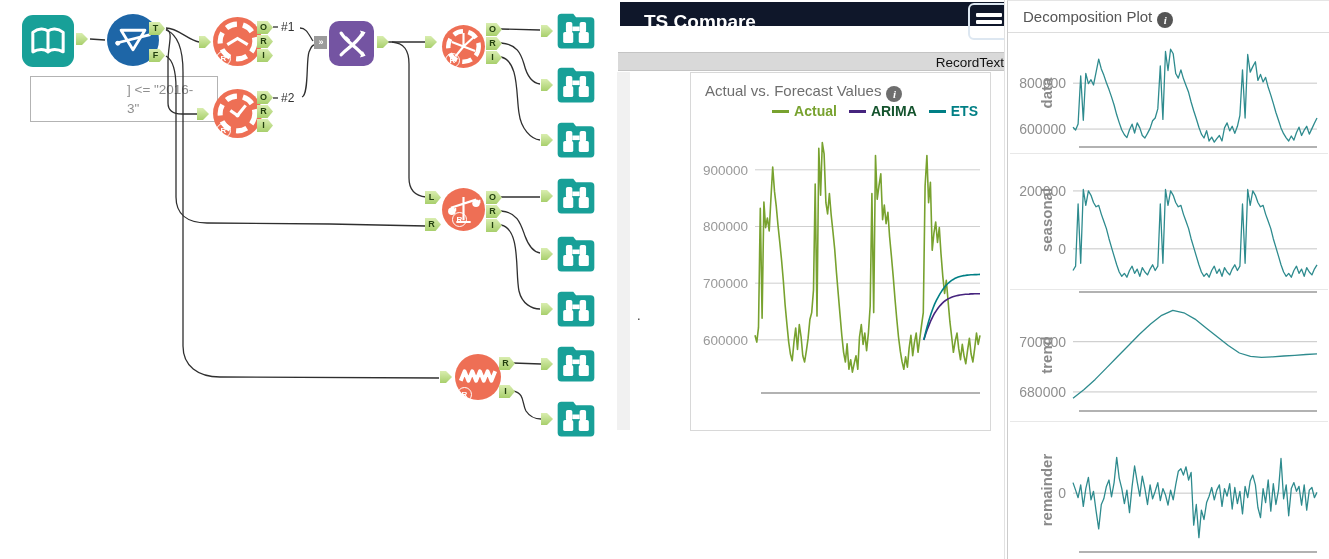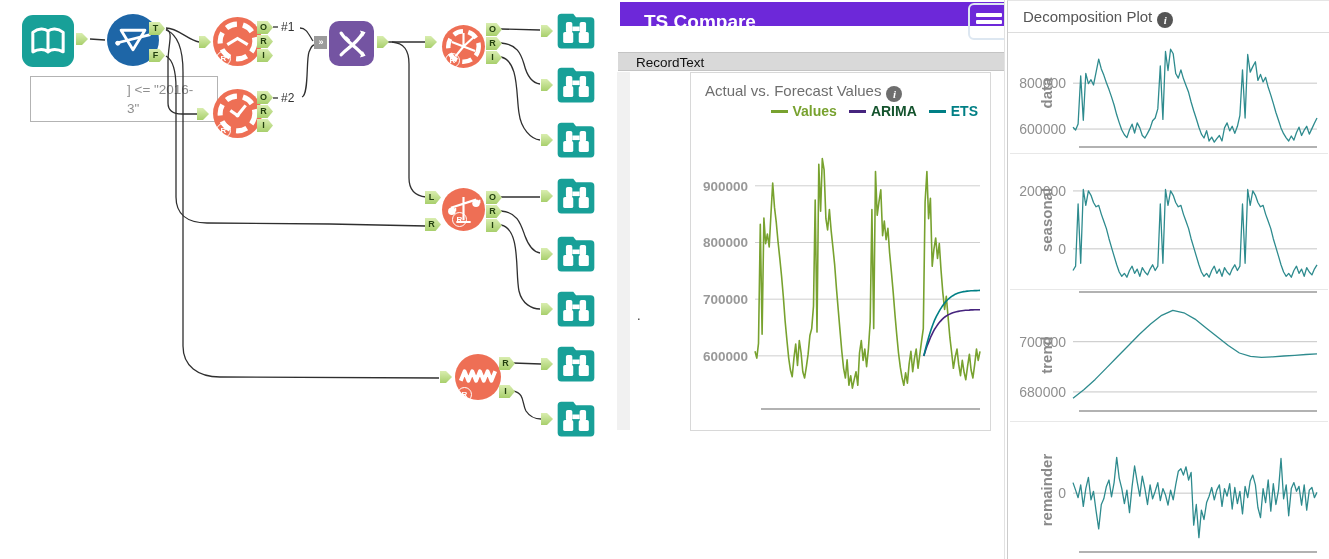"TS Compare" #tsc-header { background: #6d28d9 -> #0f172a }
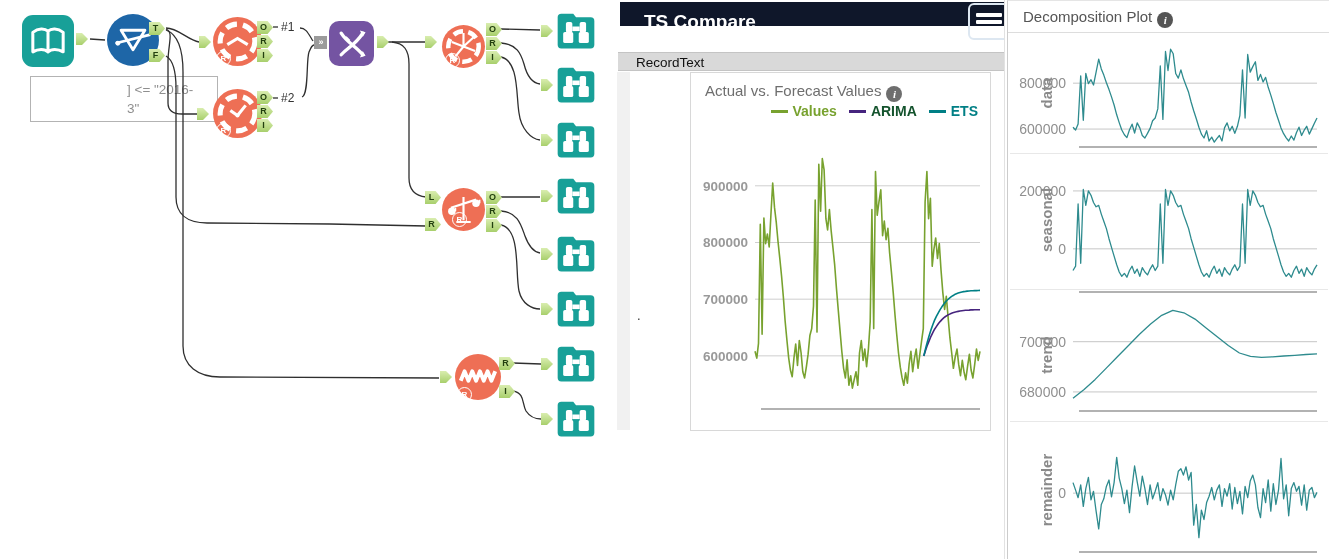"RecordText" #record-bar { padding-left: 18px -> 5px; text-align: none -> right }
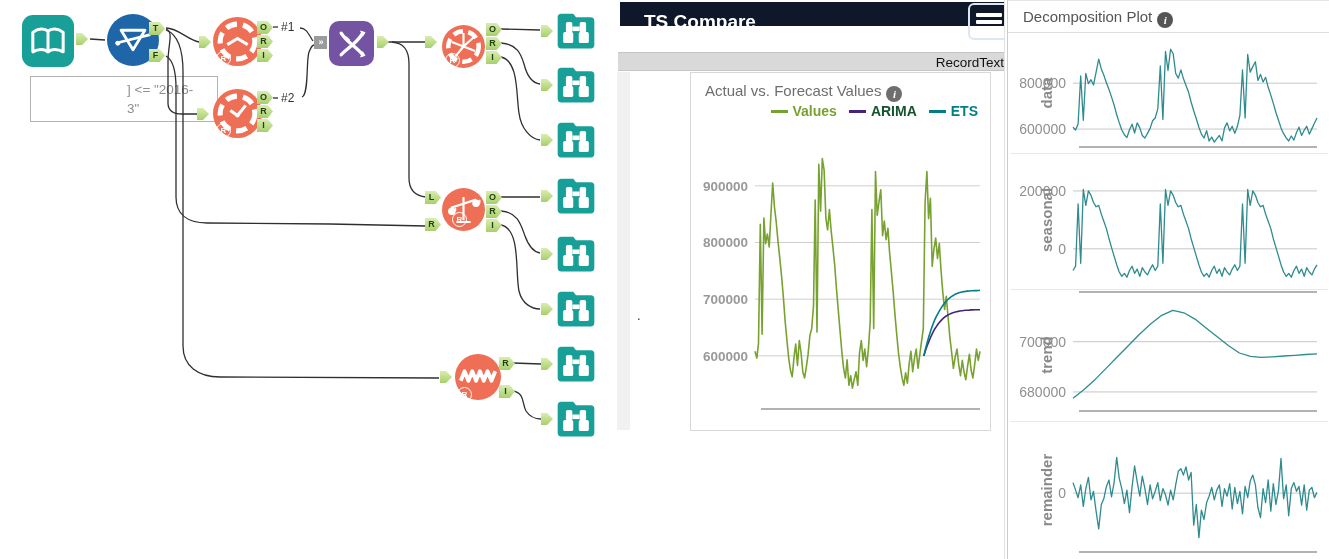"Values" span { text: Values -> Actual }
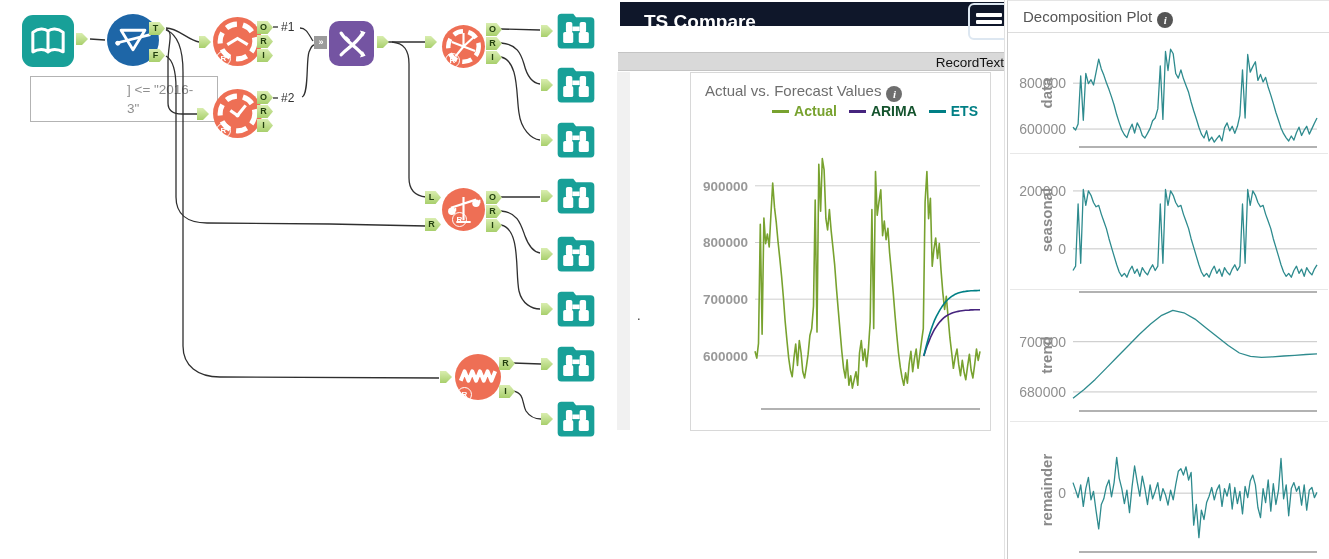"900000" #cc-plot { font-weight: bold -> none; top: 48px -> 32px }
